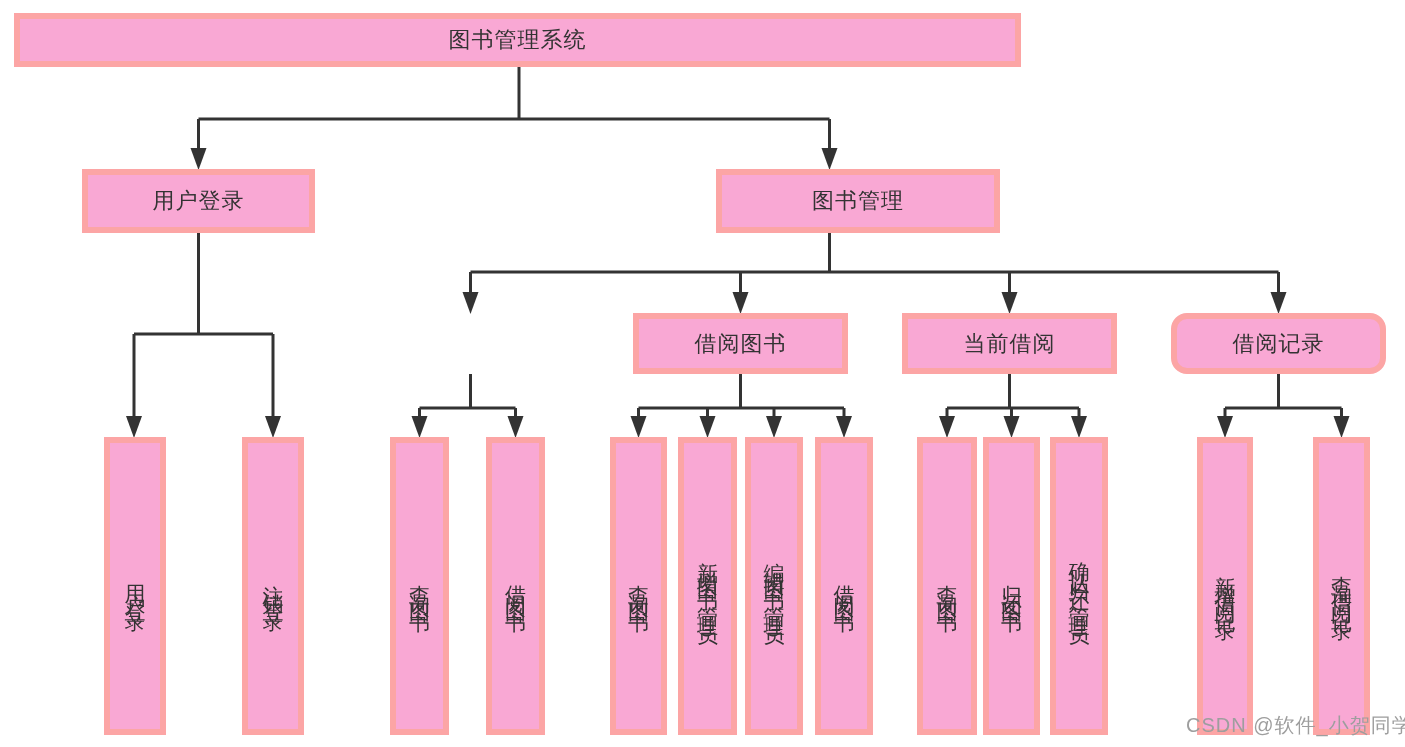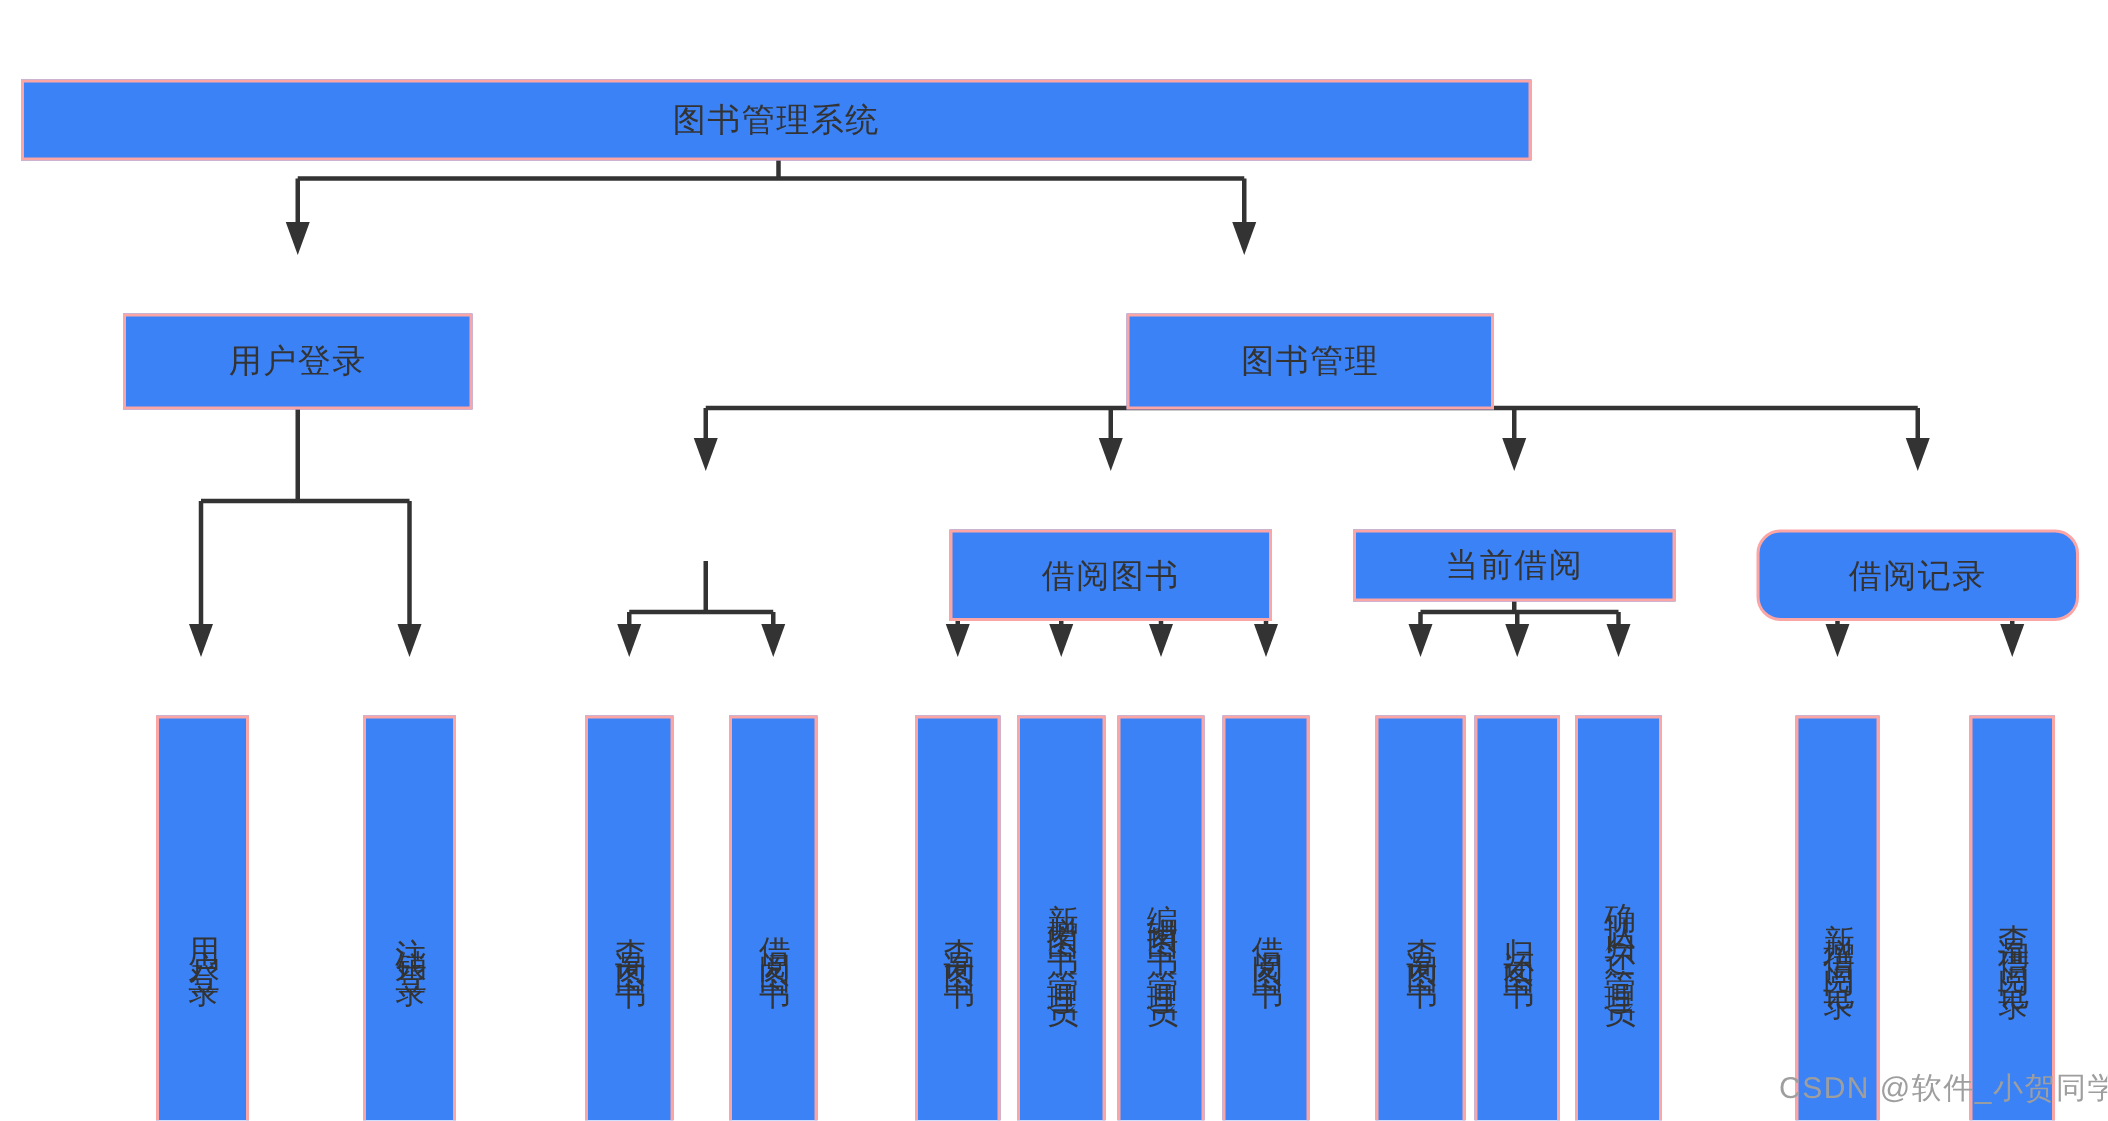"图书管理系统" .node { background: #3b82f6 -> #f9a8d4; border: 2px solid #fca5a5 -> 6px solid #fca5a5; margin-top: 40px -> none }
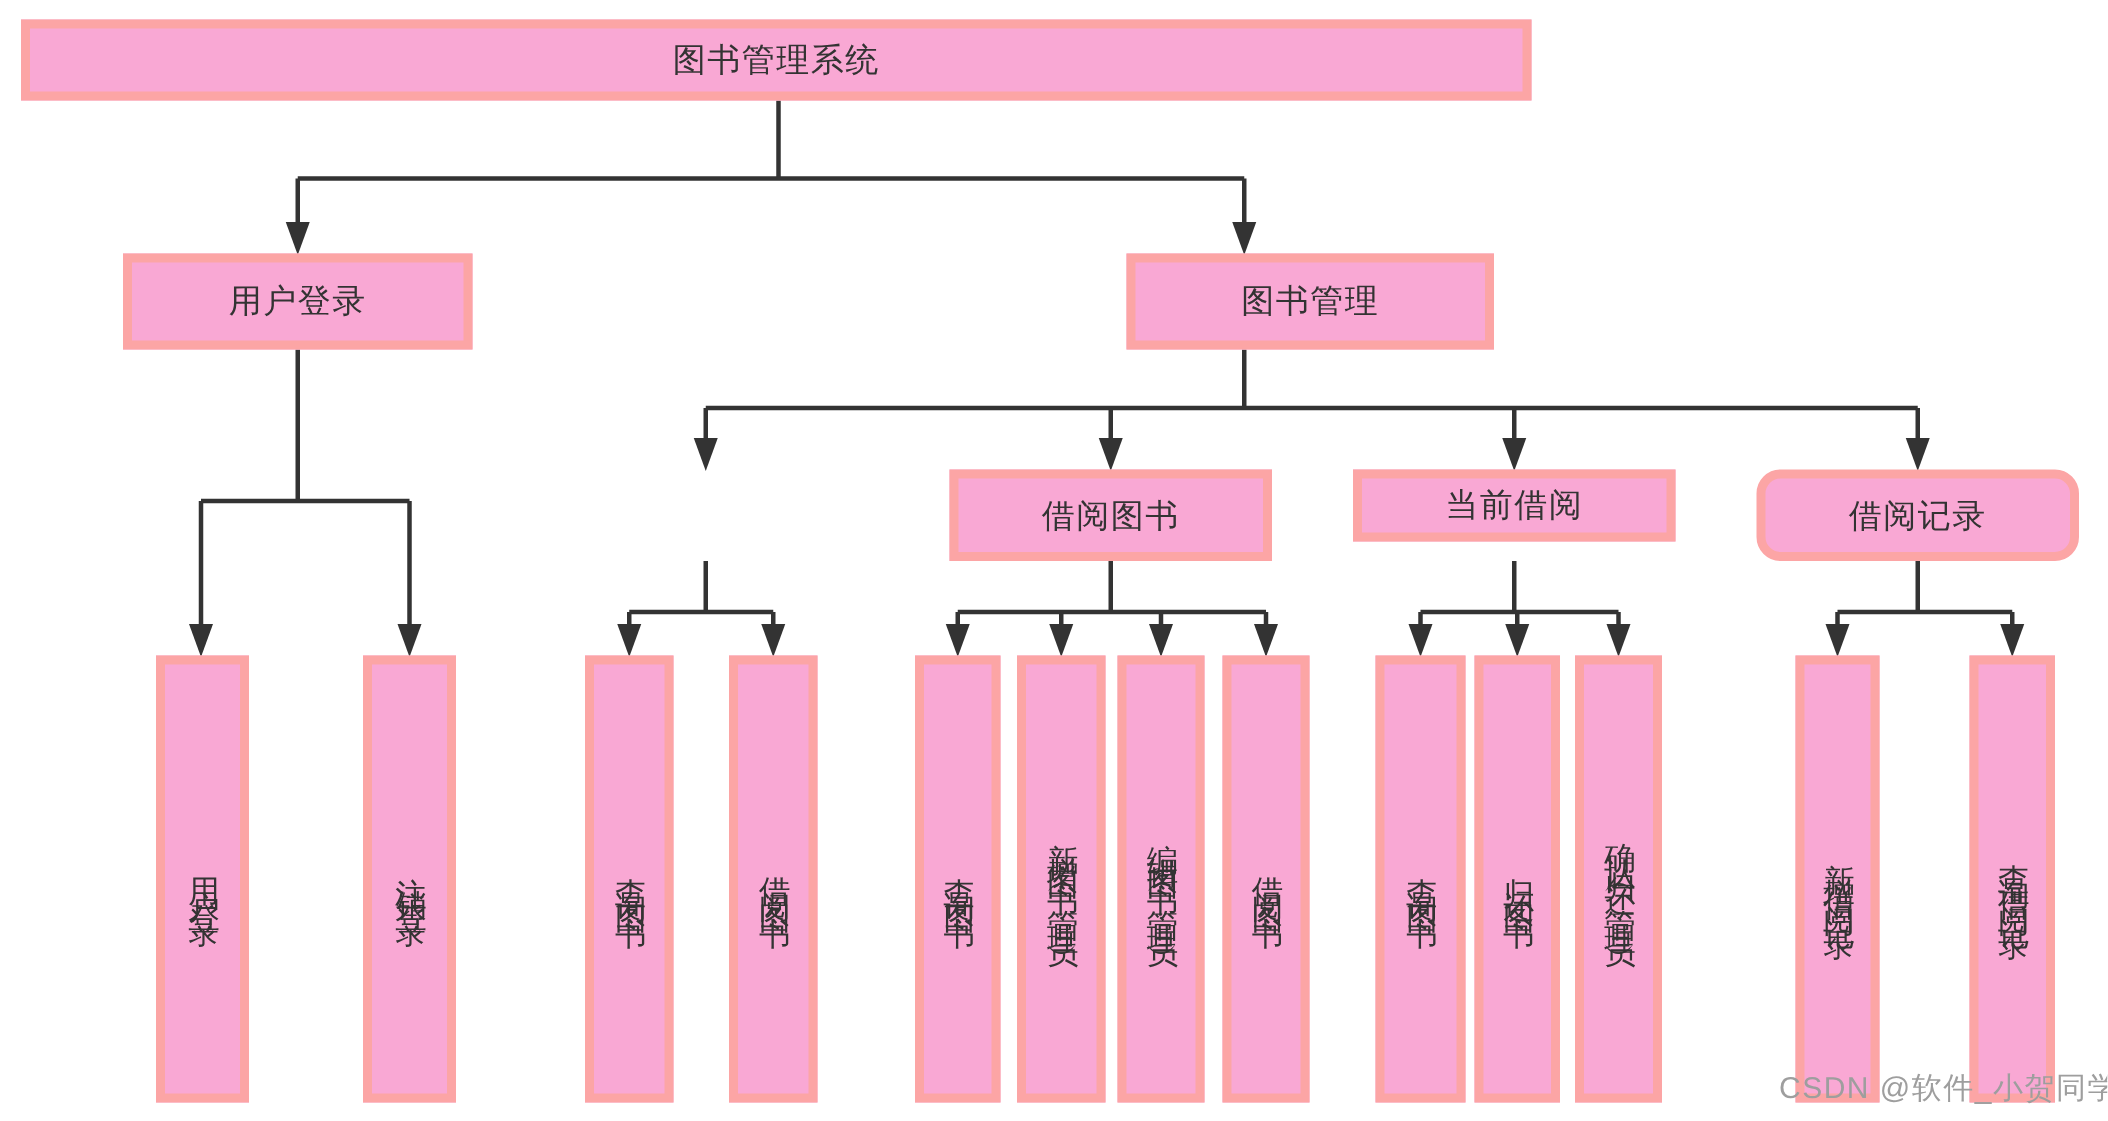"图书管理" div.node { left: 751px -> 716px; width: 245px -> 284px }
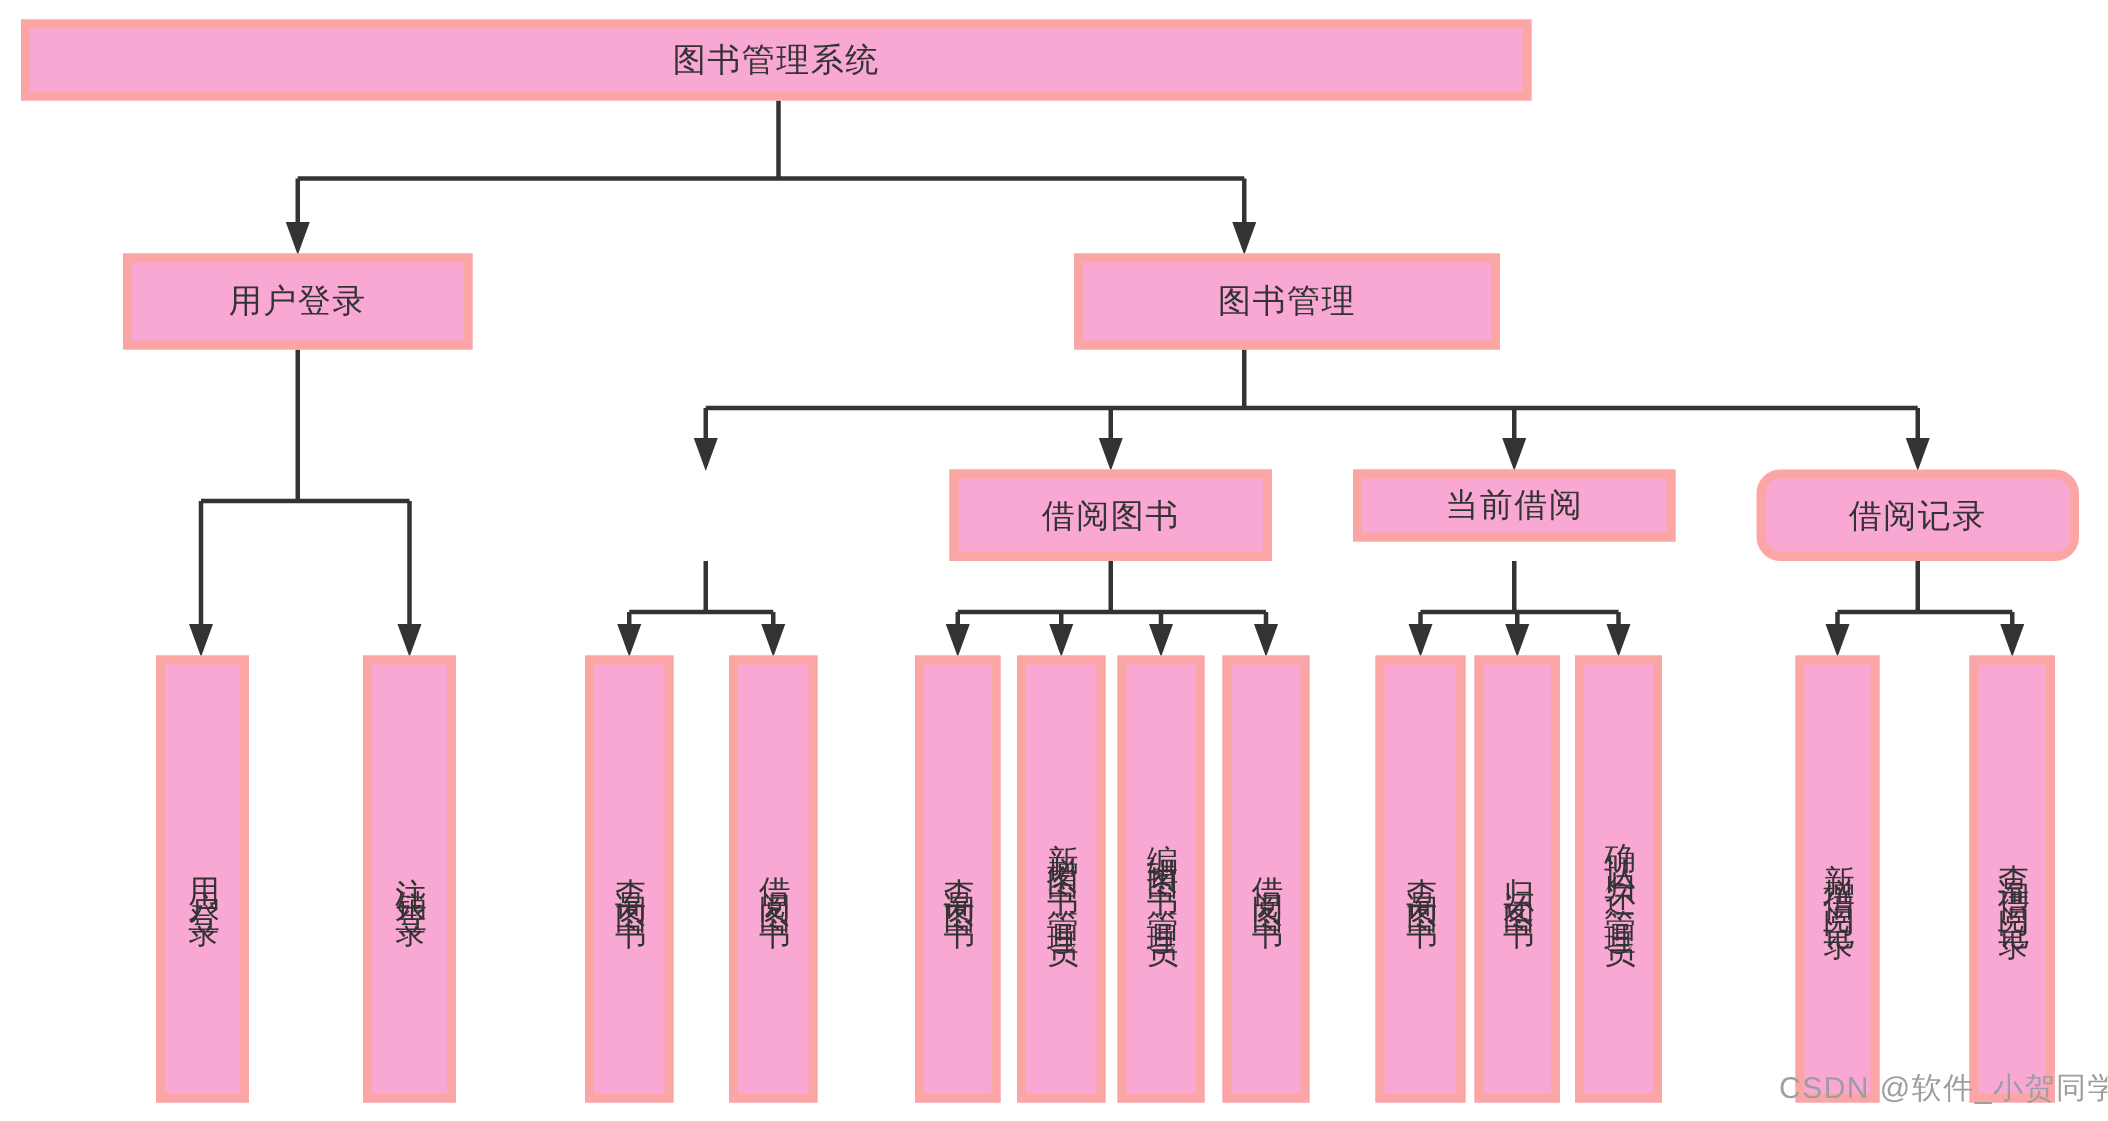"当前借阅" div.node { height: 48px -> 61px }
